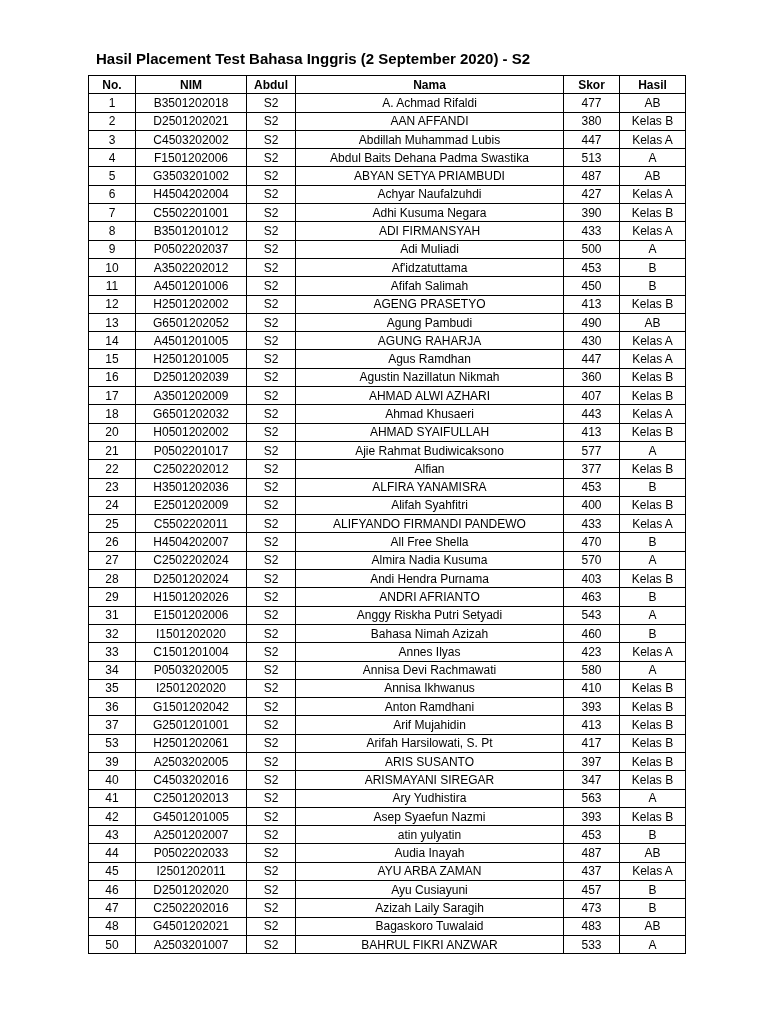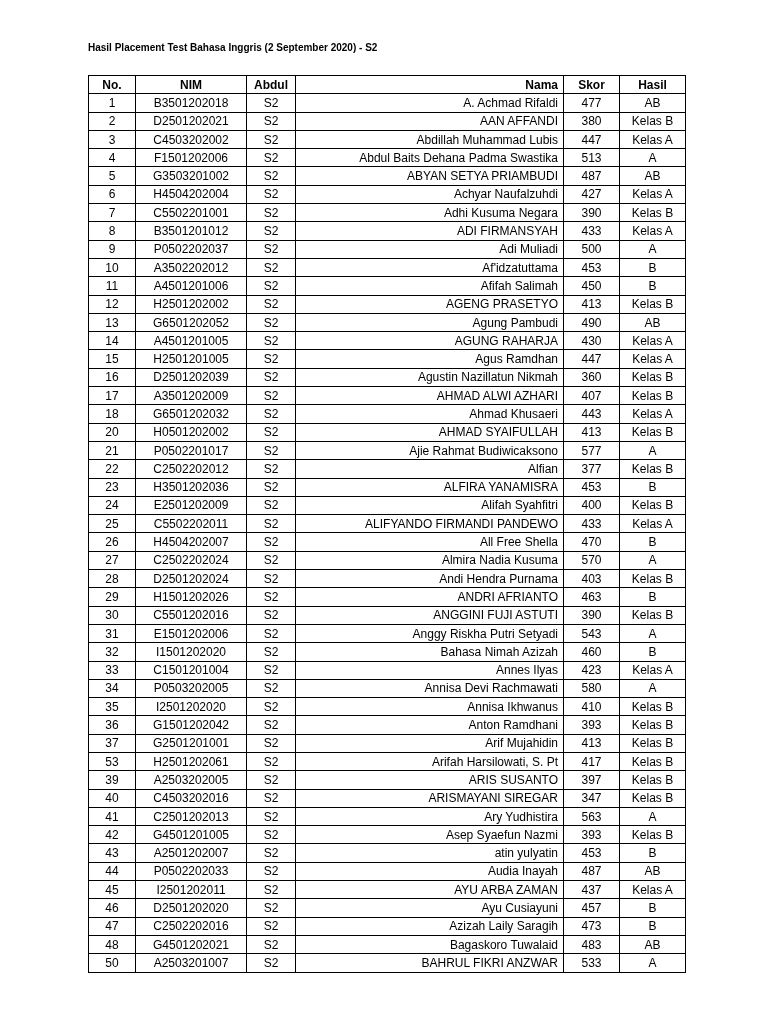"Hasil Placement Test Bahasa Inggris" .doc-title { font-size: 10px -> 15px; margin: 0 -> 8px }
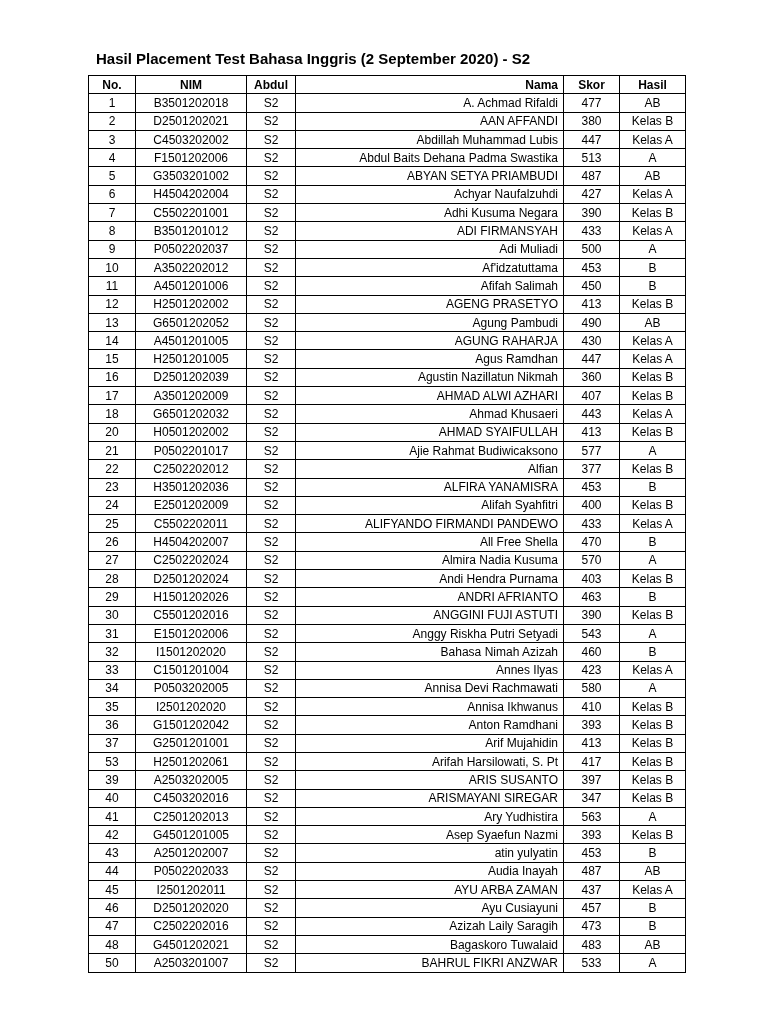"Nama" .results-table th.cell-nama, .results-table td.cell-nama { text-align: right -> center }
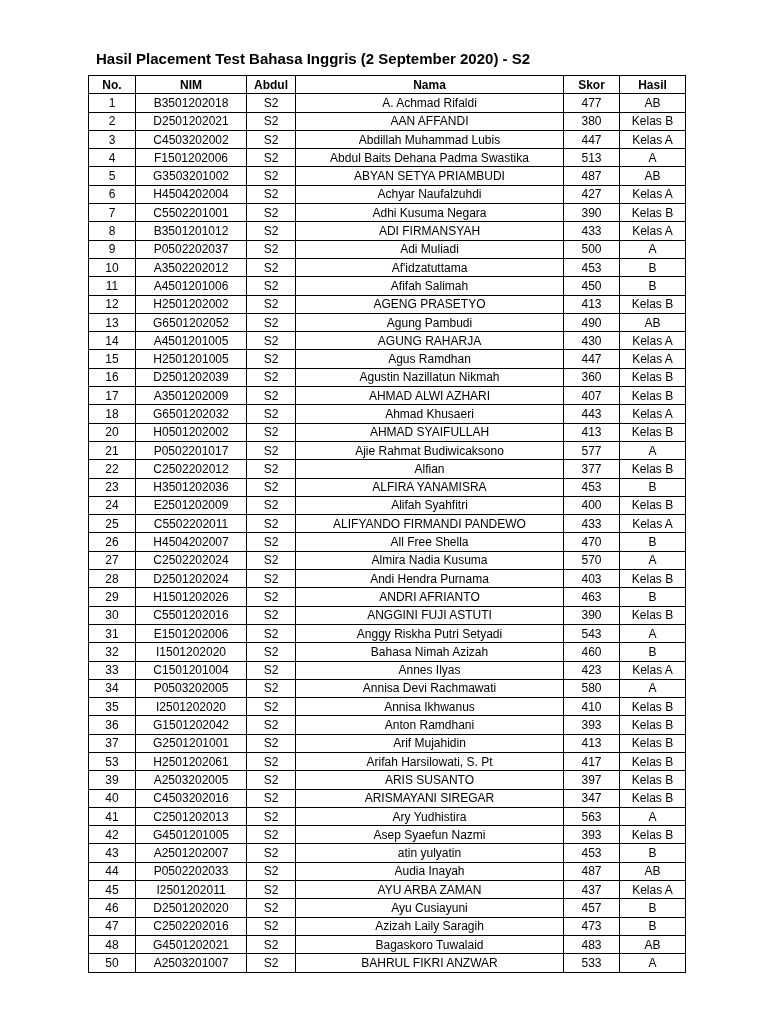"30" tr { html: <tr> <td>30</td> <td>C5501202016</td> <td>S2</td> <td>ANGGINI FUJI ASTUTI</td> <td>390</td> <td>Kelas B</td> </tr> -> none }
